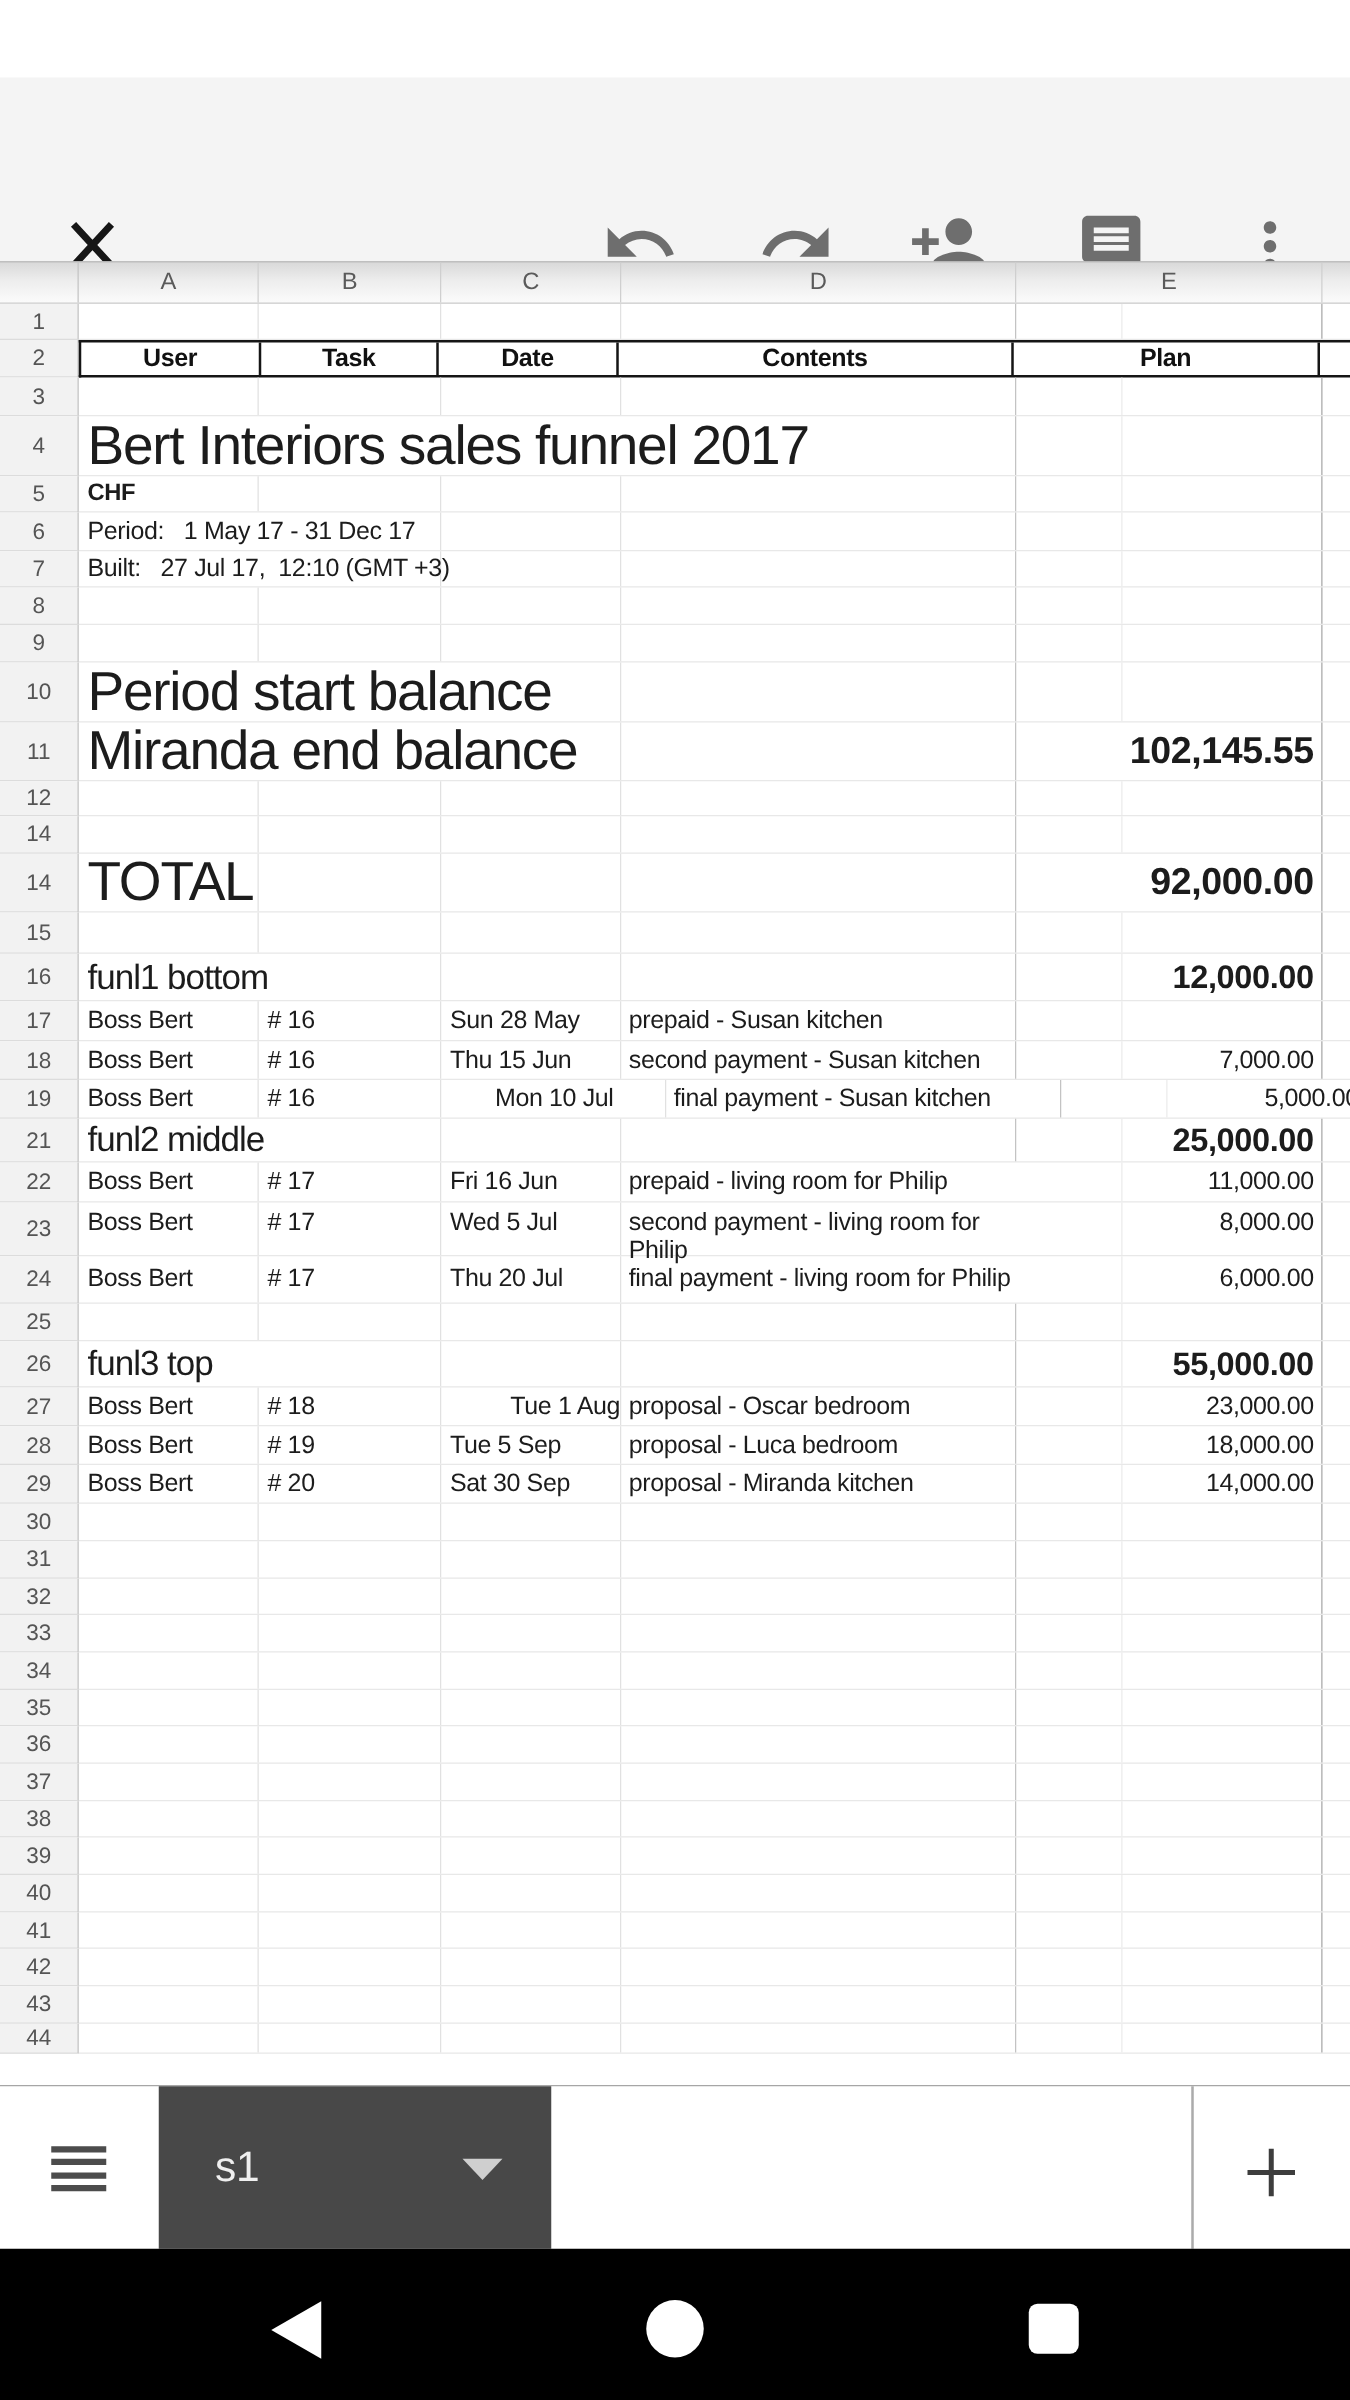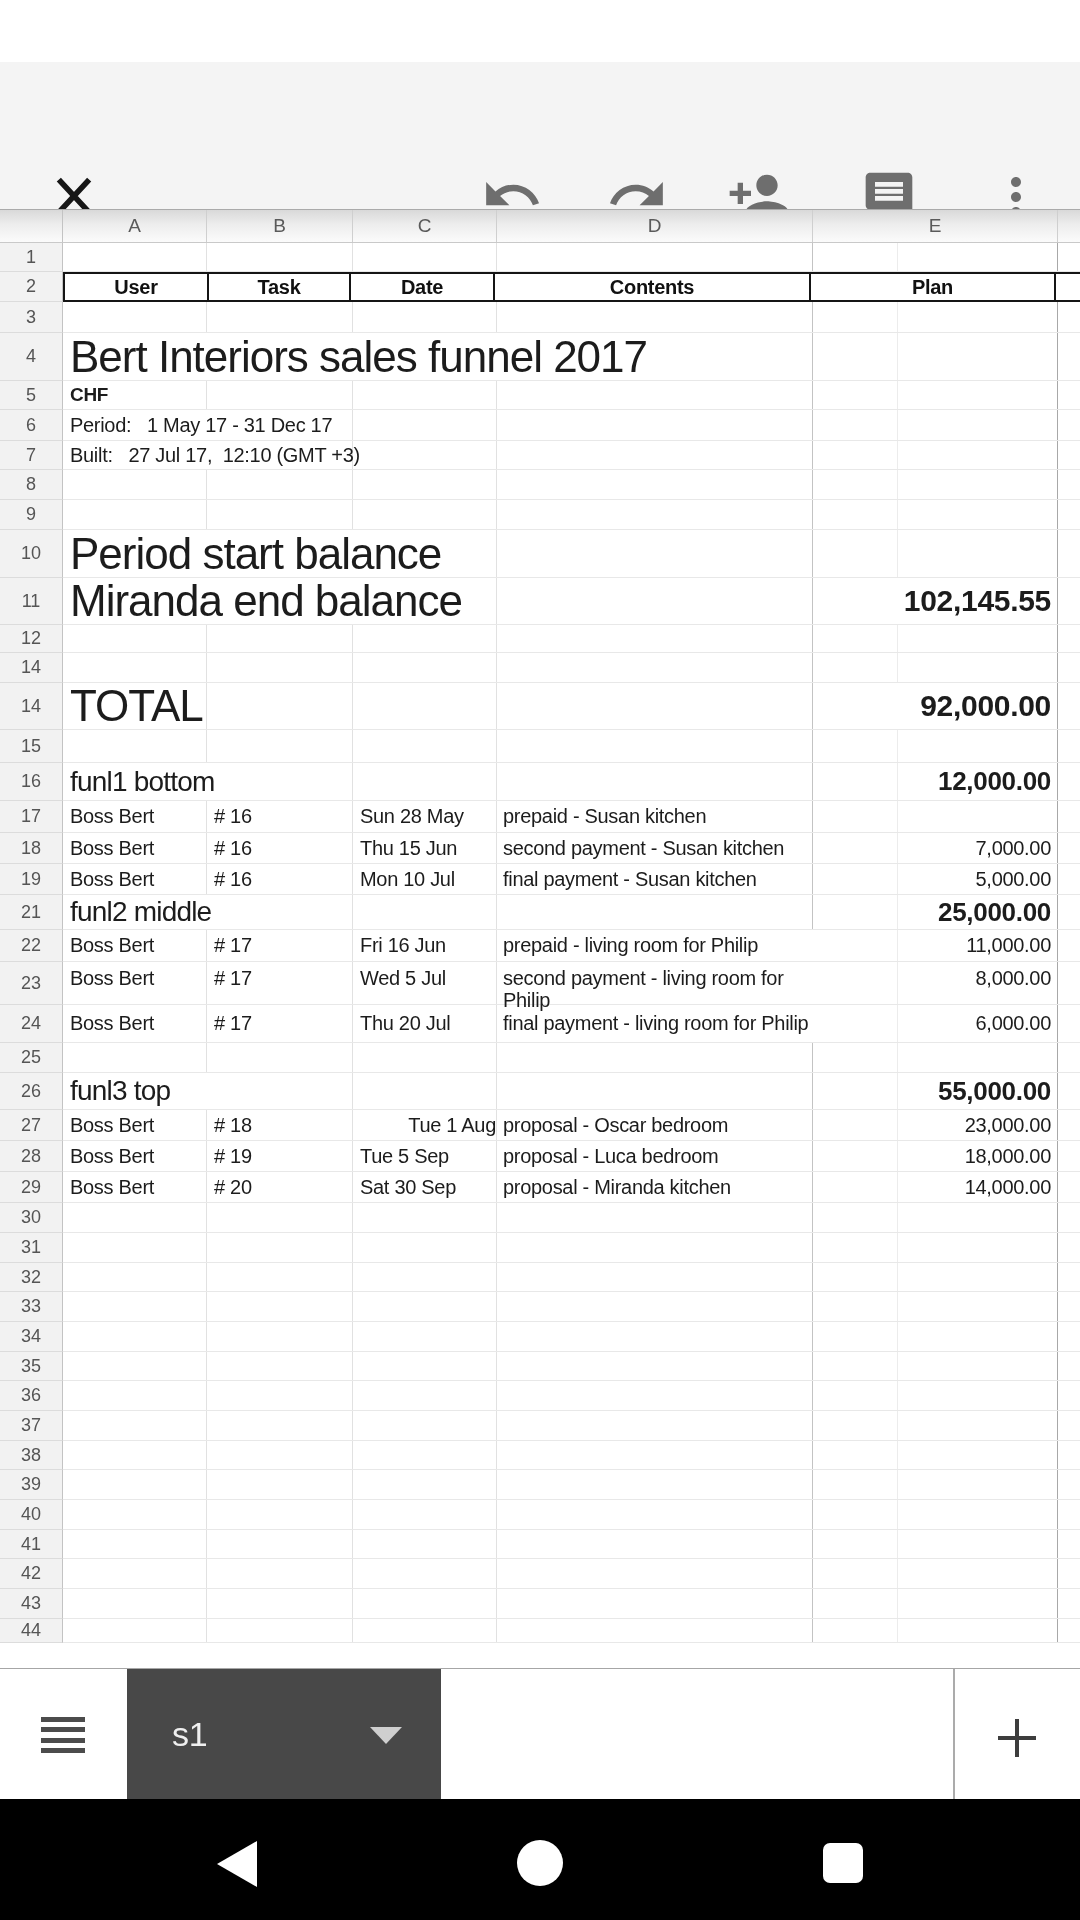"Mon 10 Jul" div.cell { margin-left: none -> 36px }
